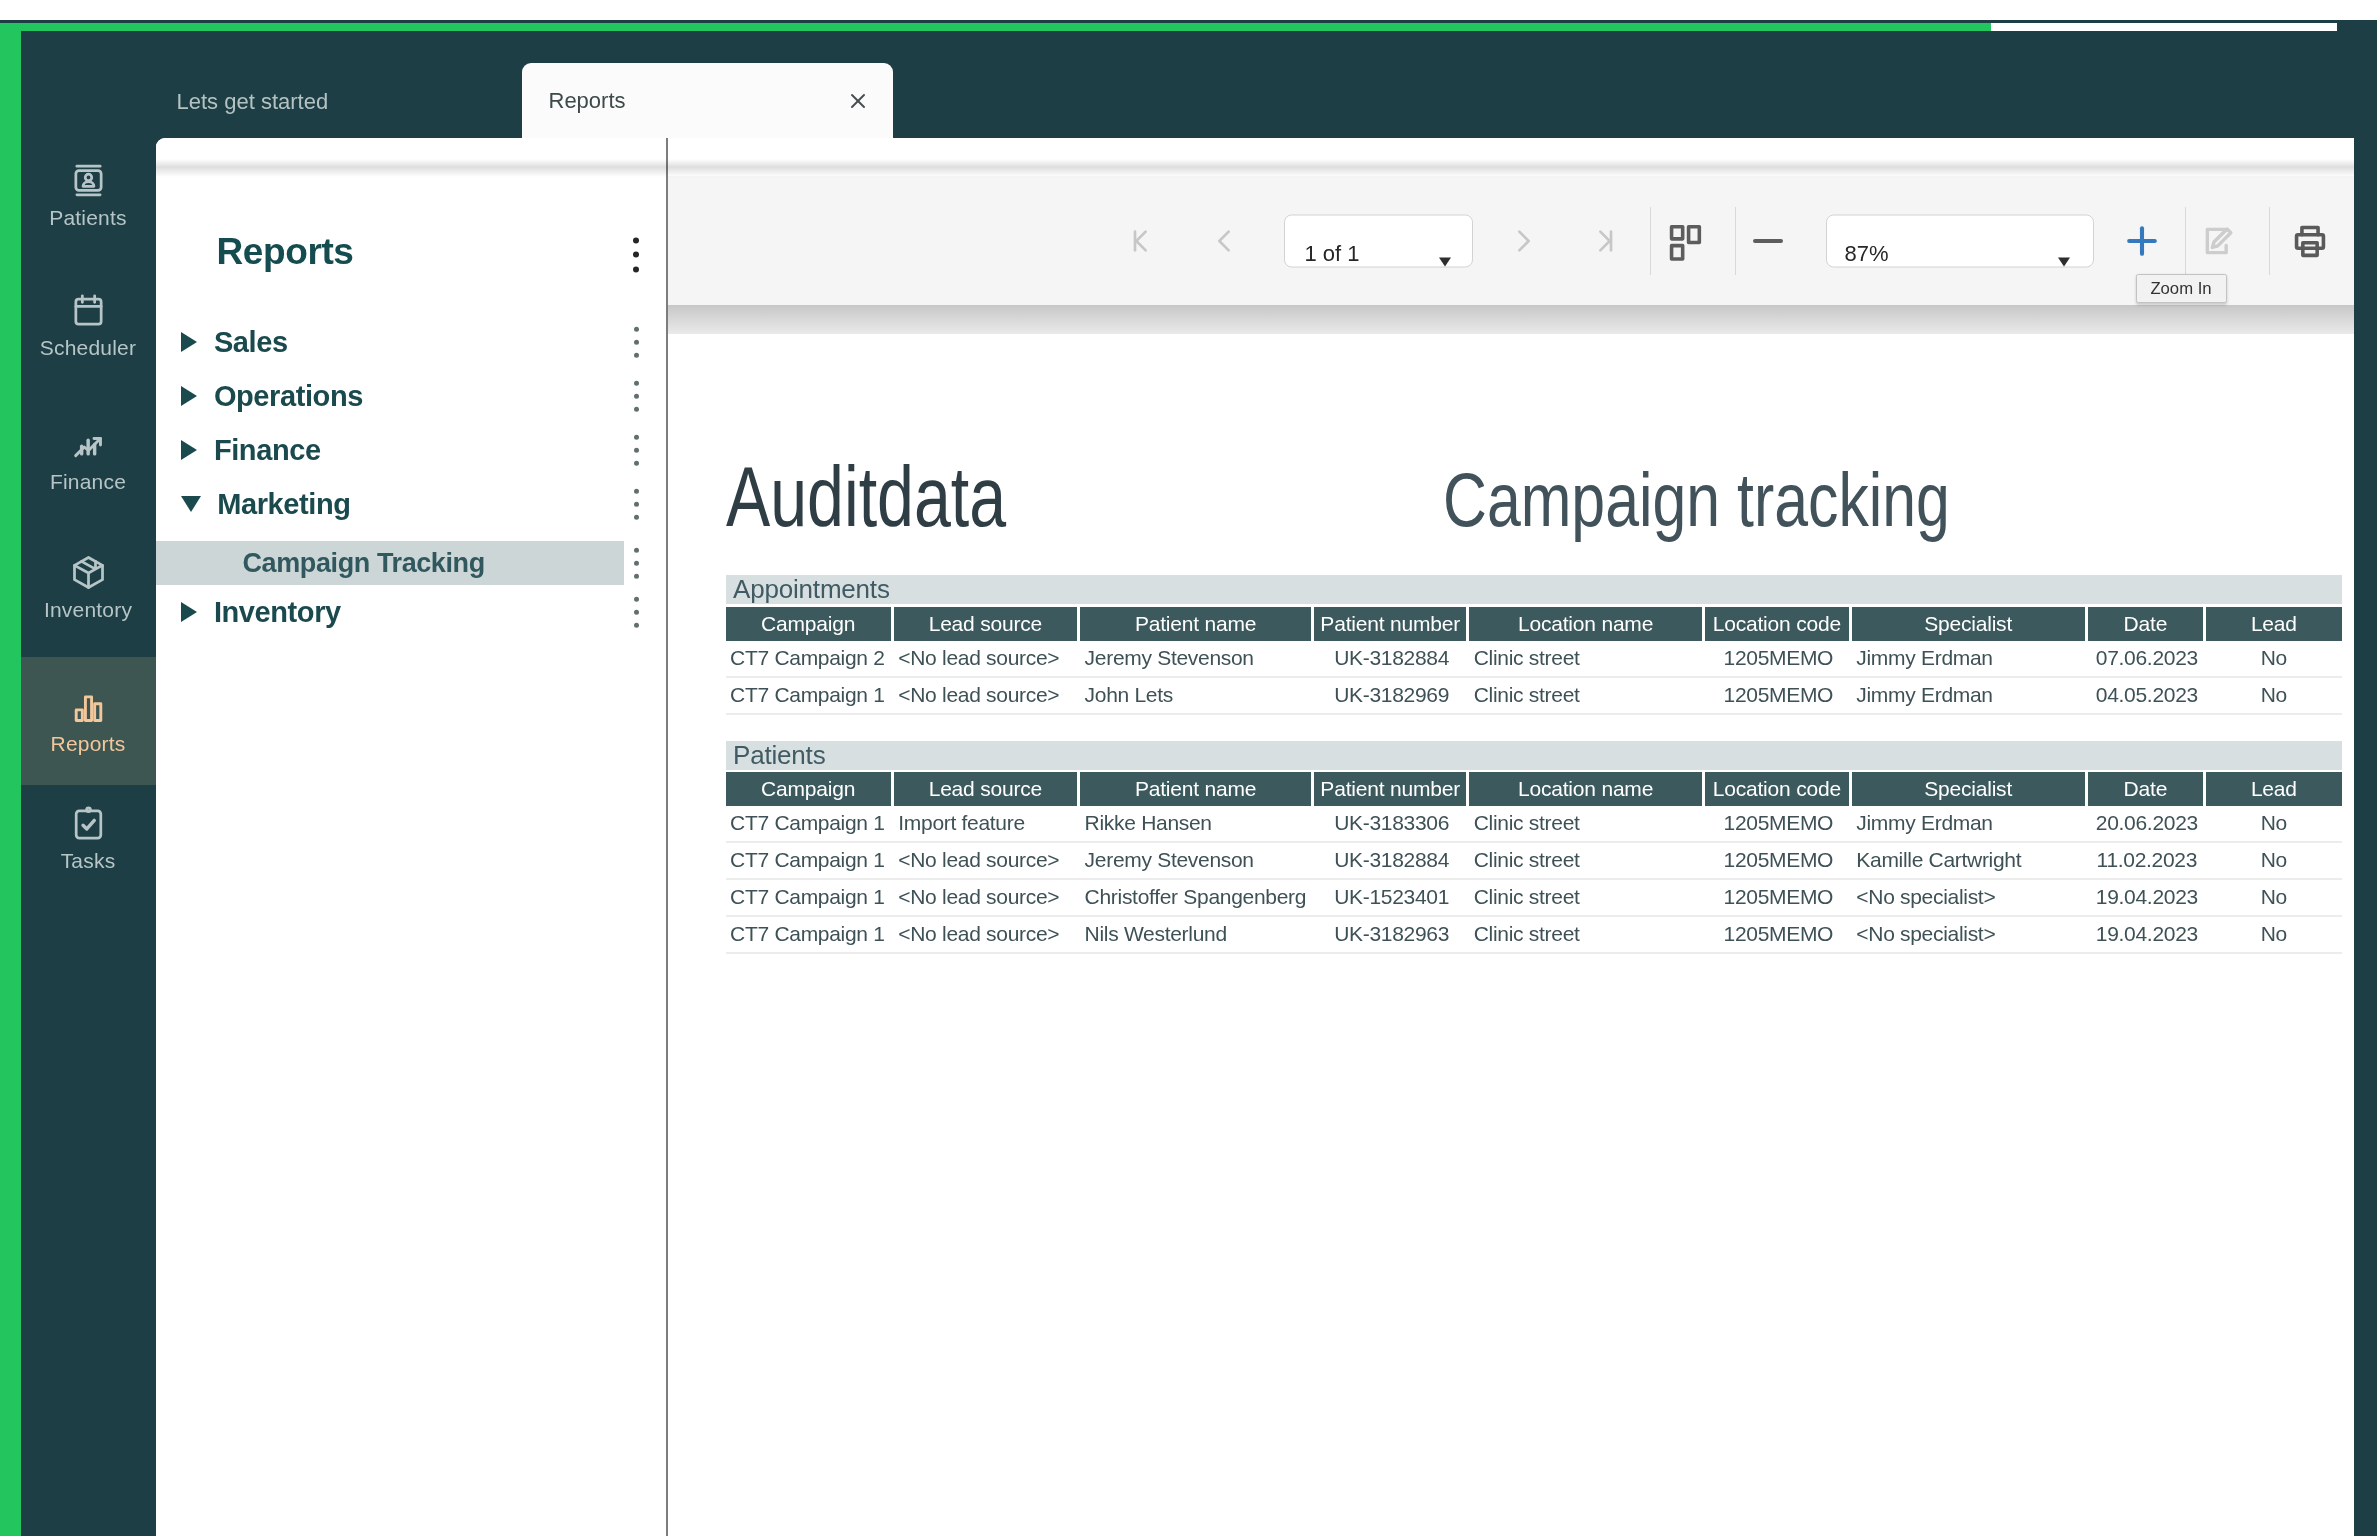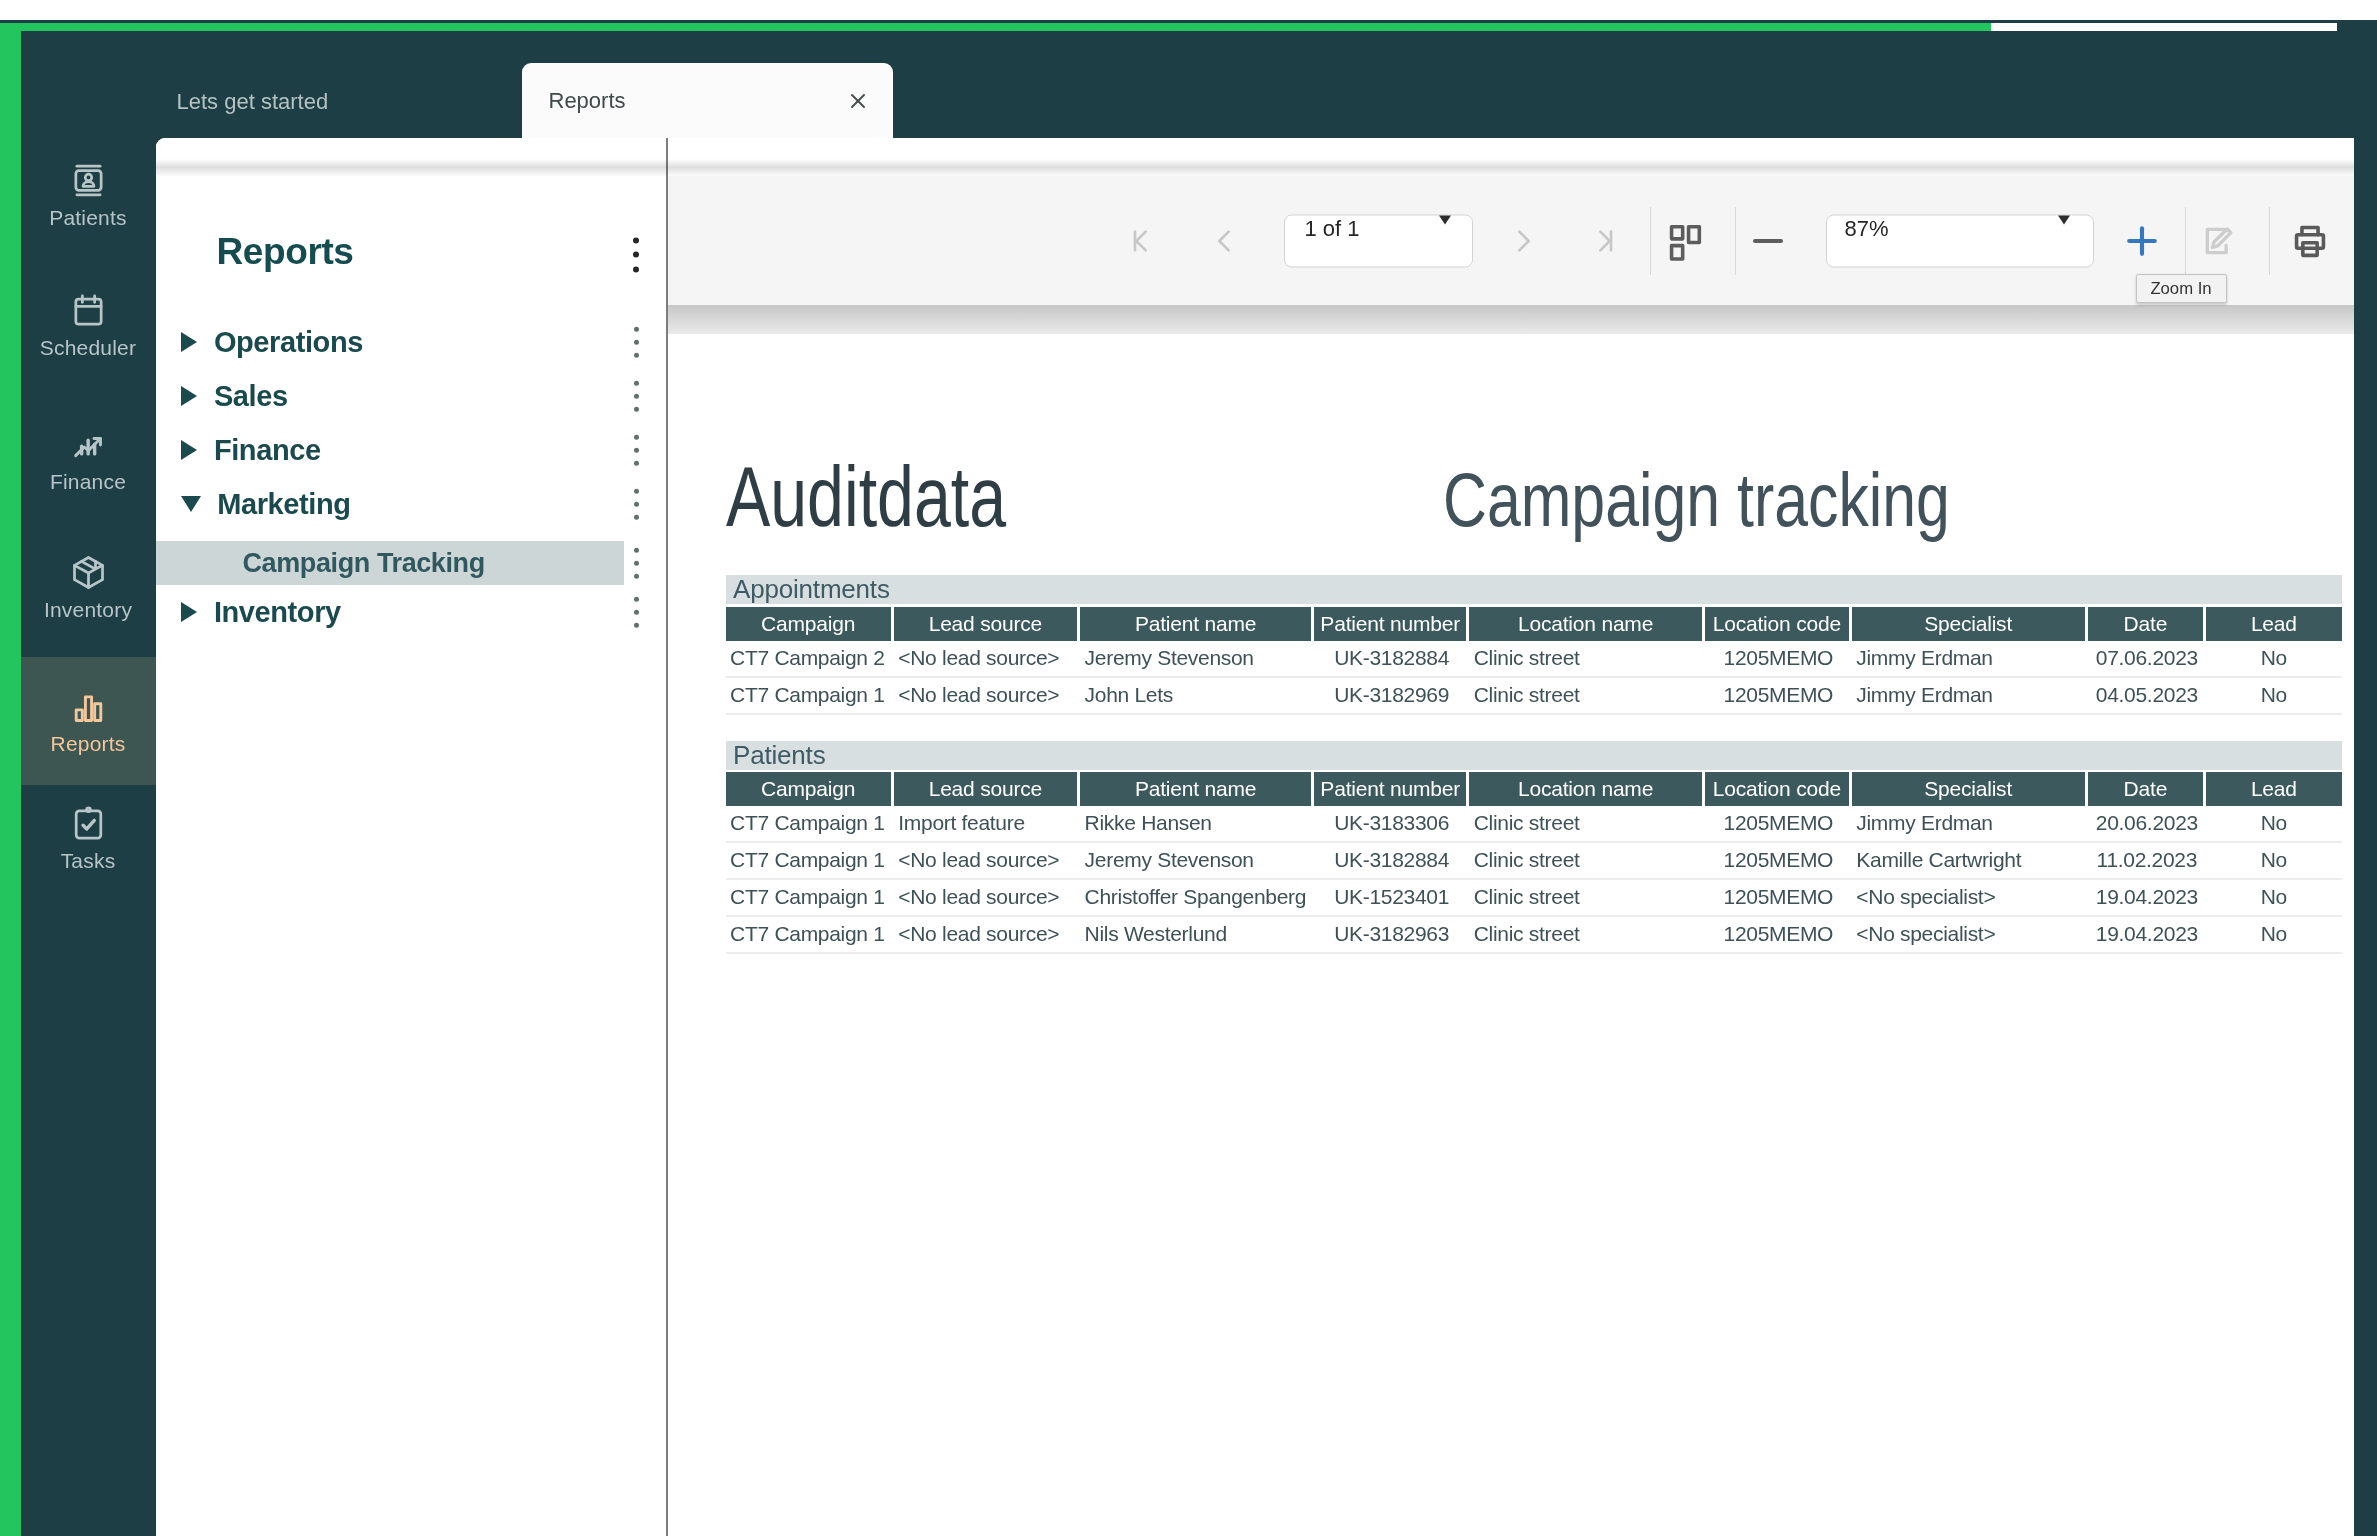"1 of 1" .tb-select { align-items: flex-start -> flex-end }
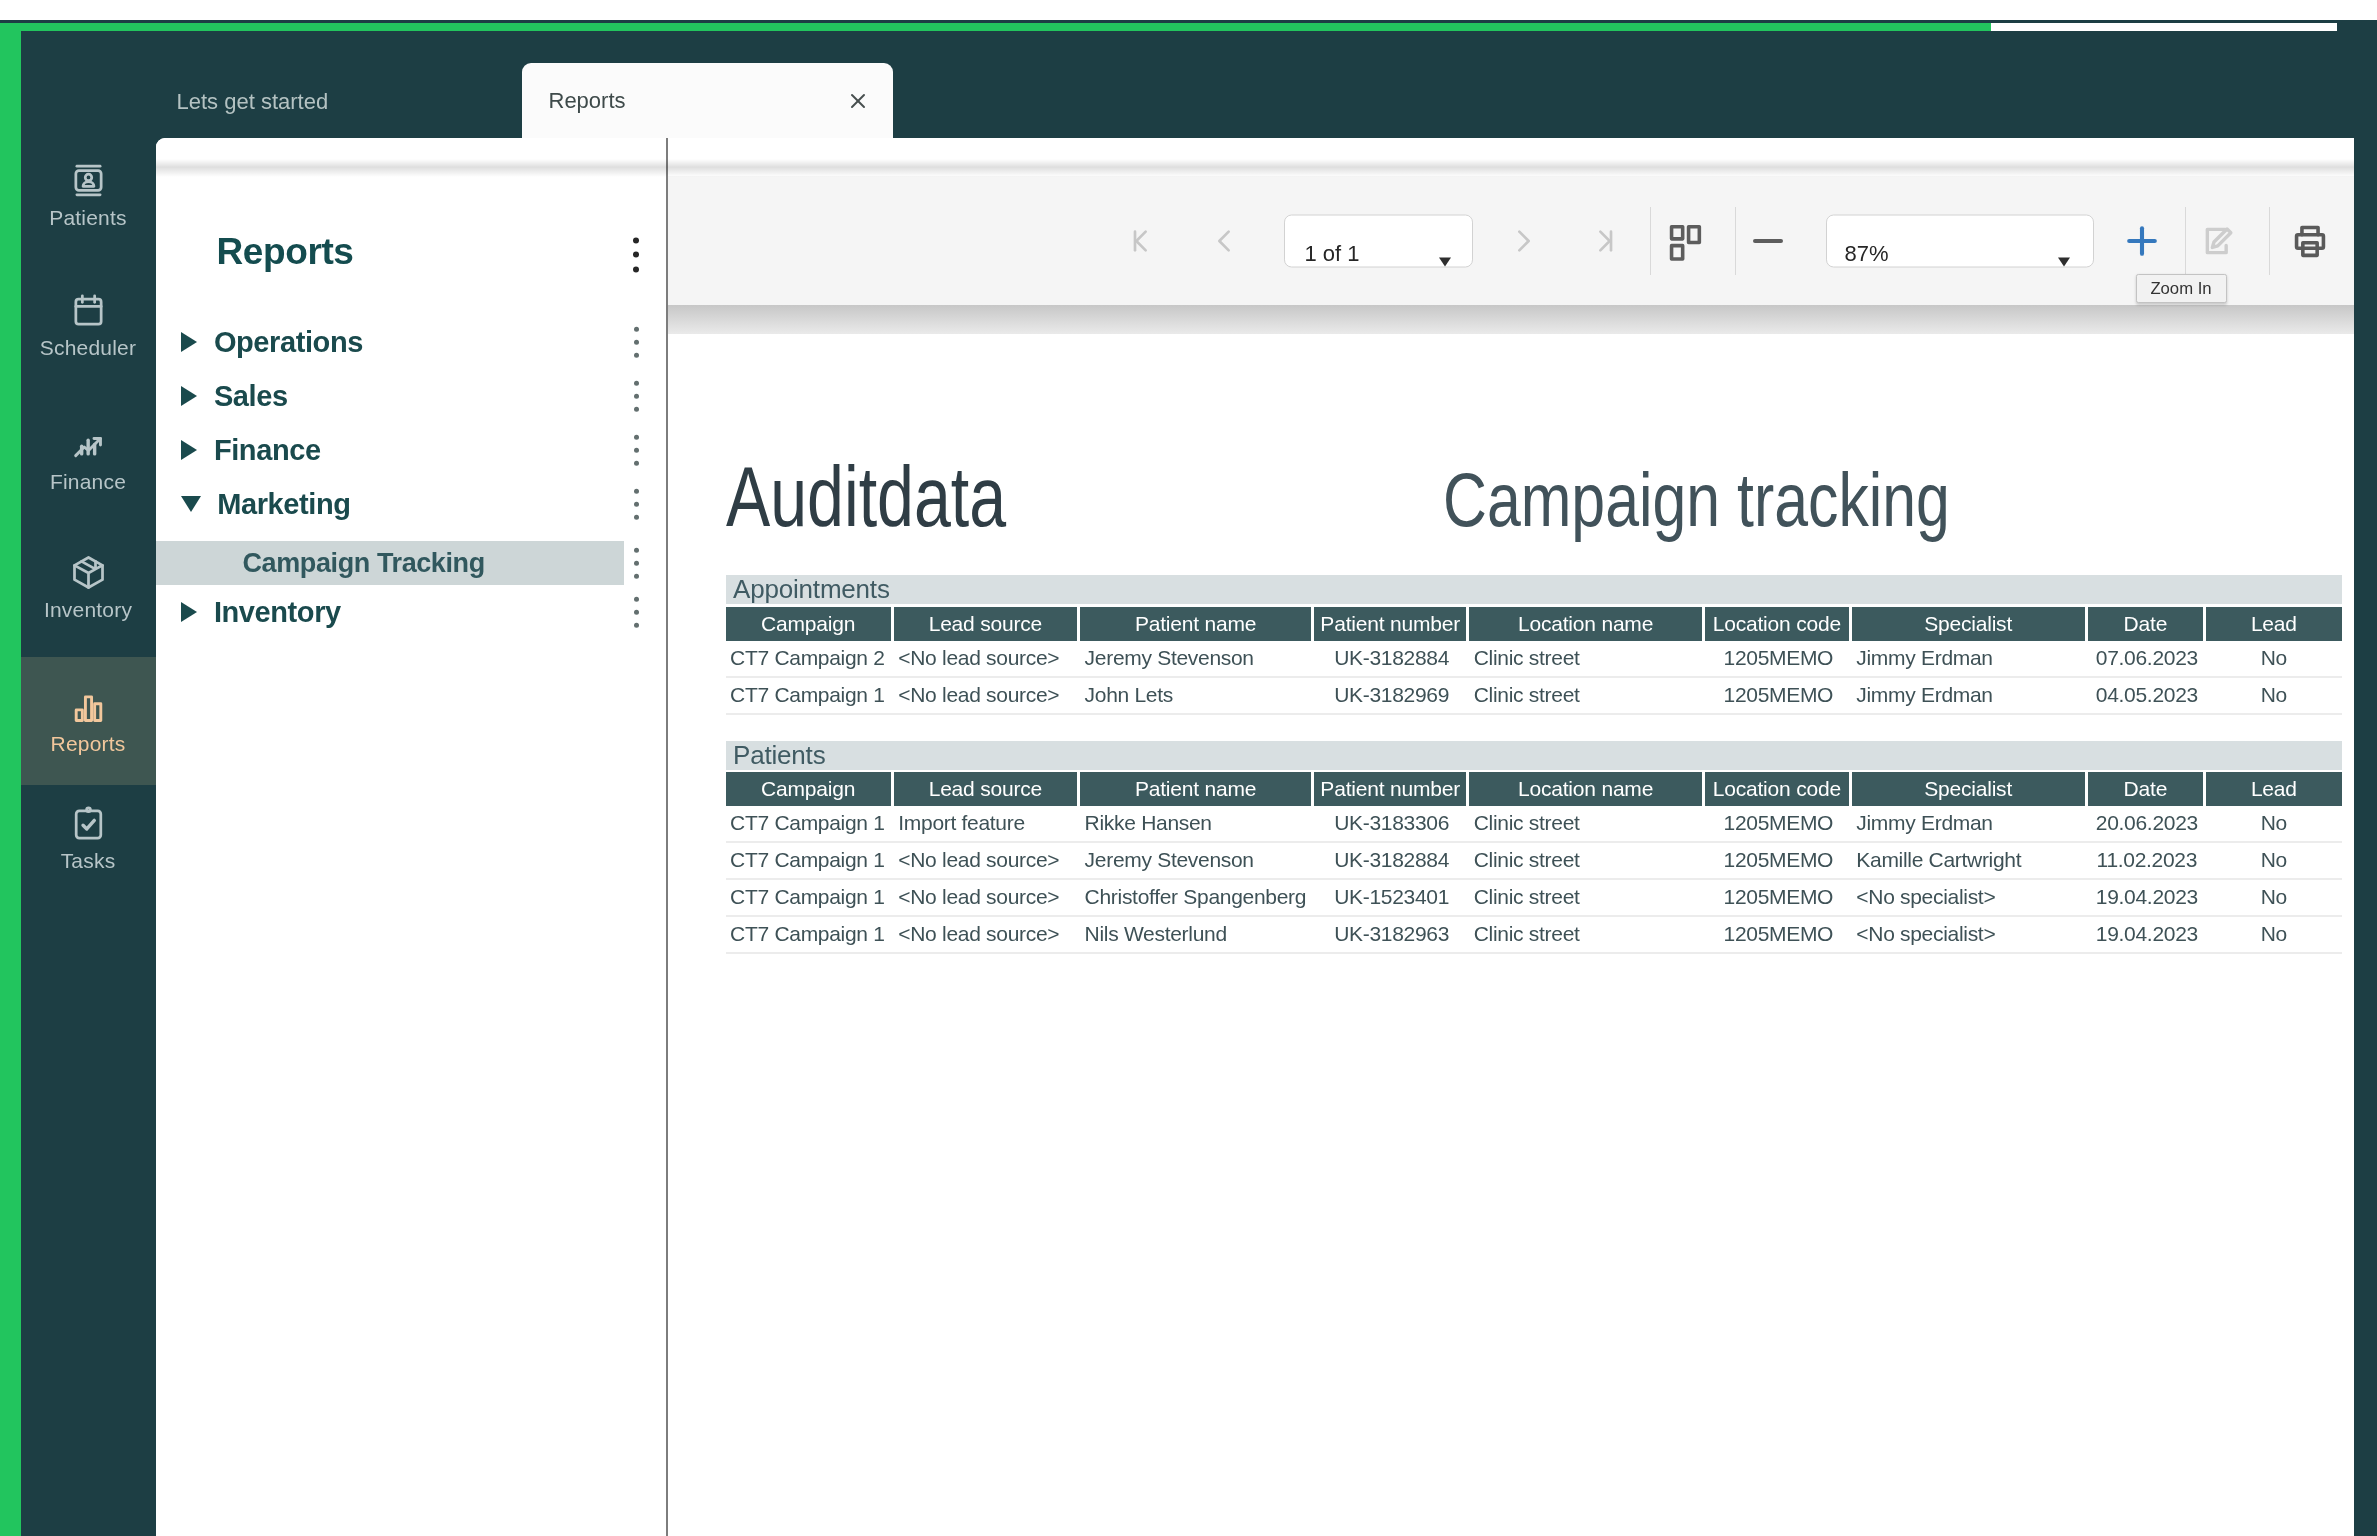"Operations" div.tree-row { order: before "Sales" -> after "Sales" }
